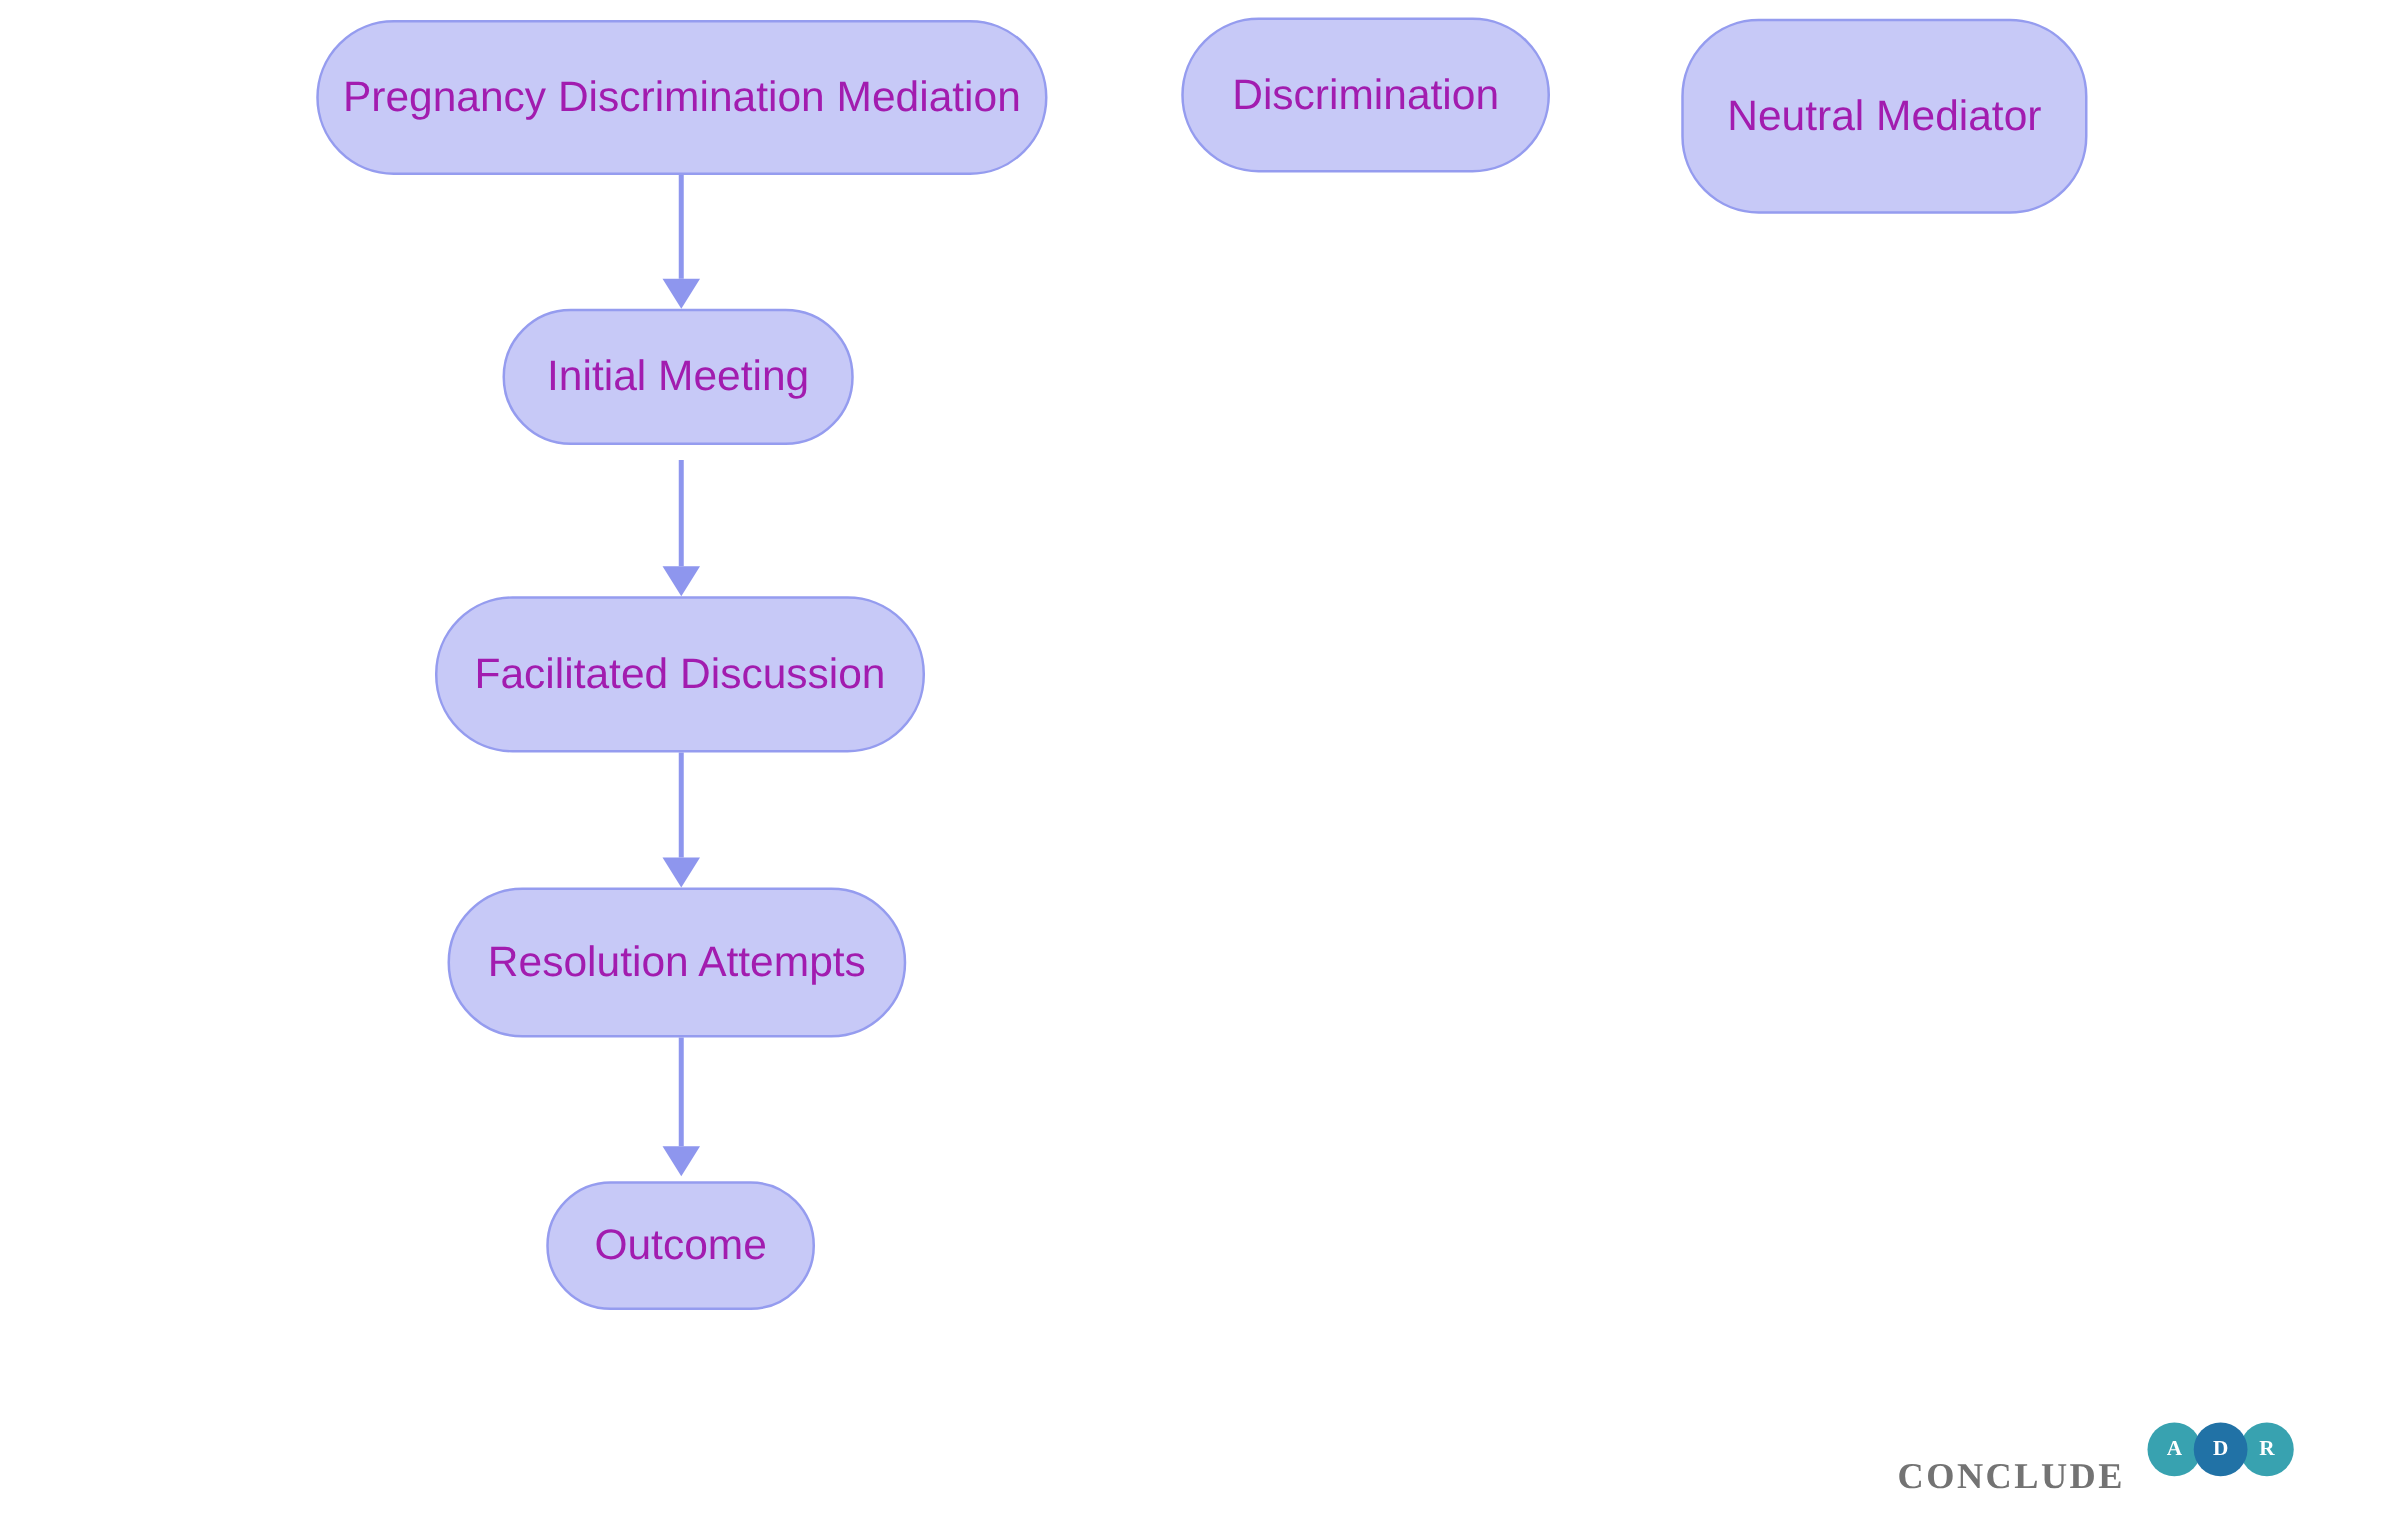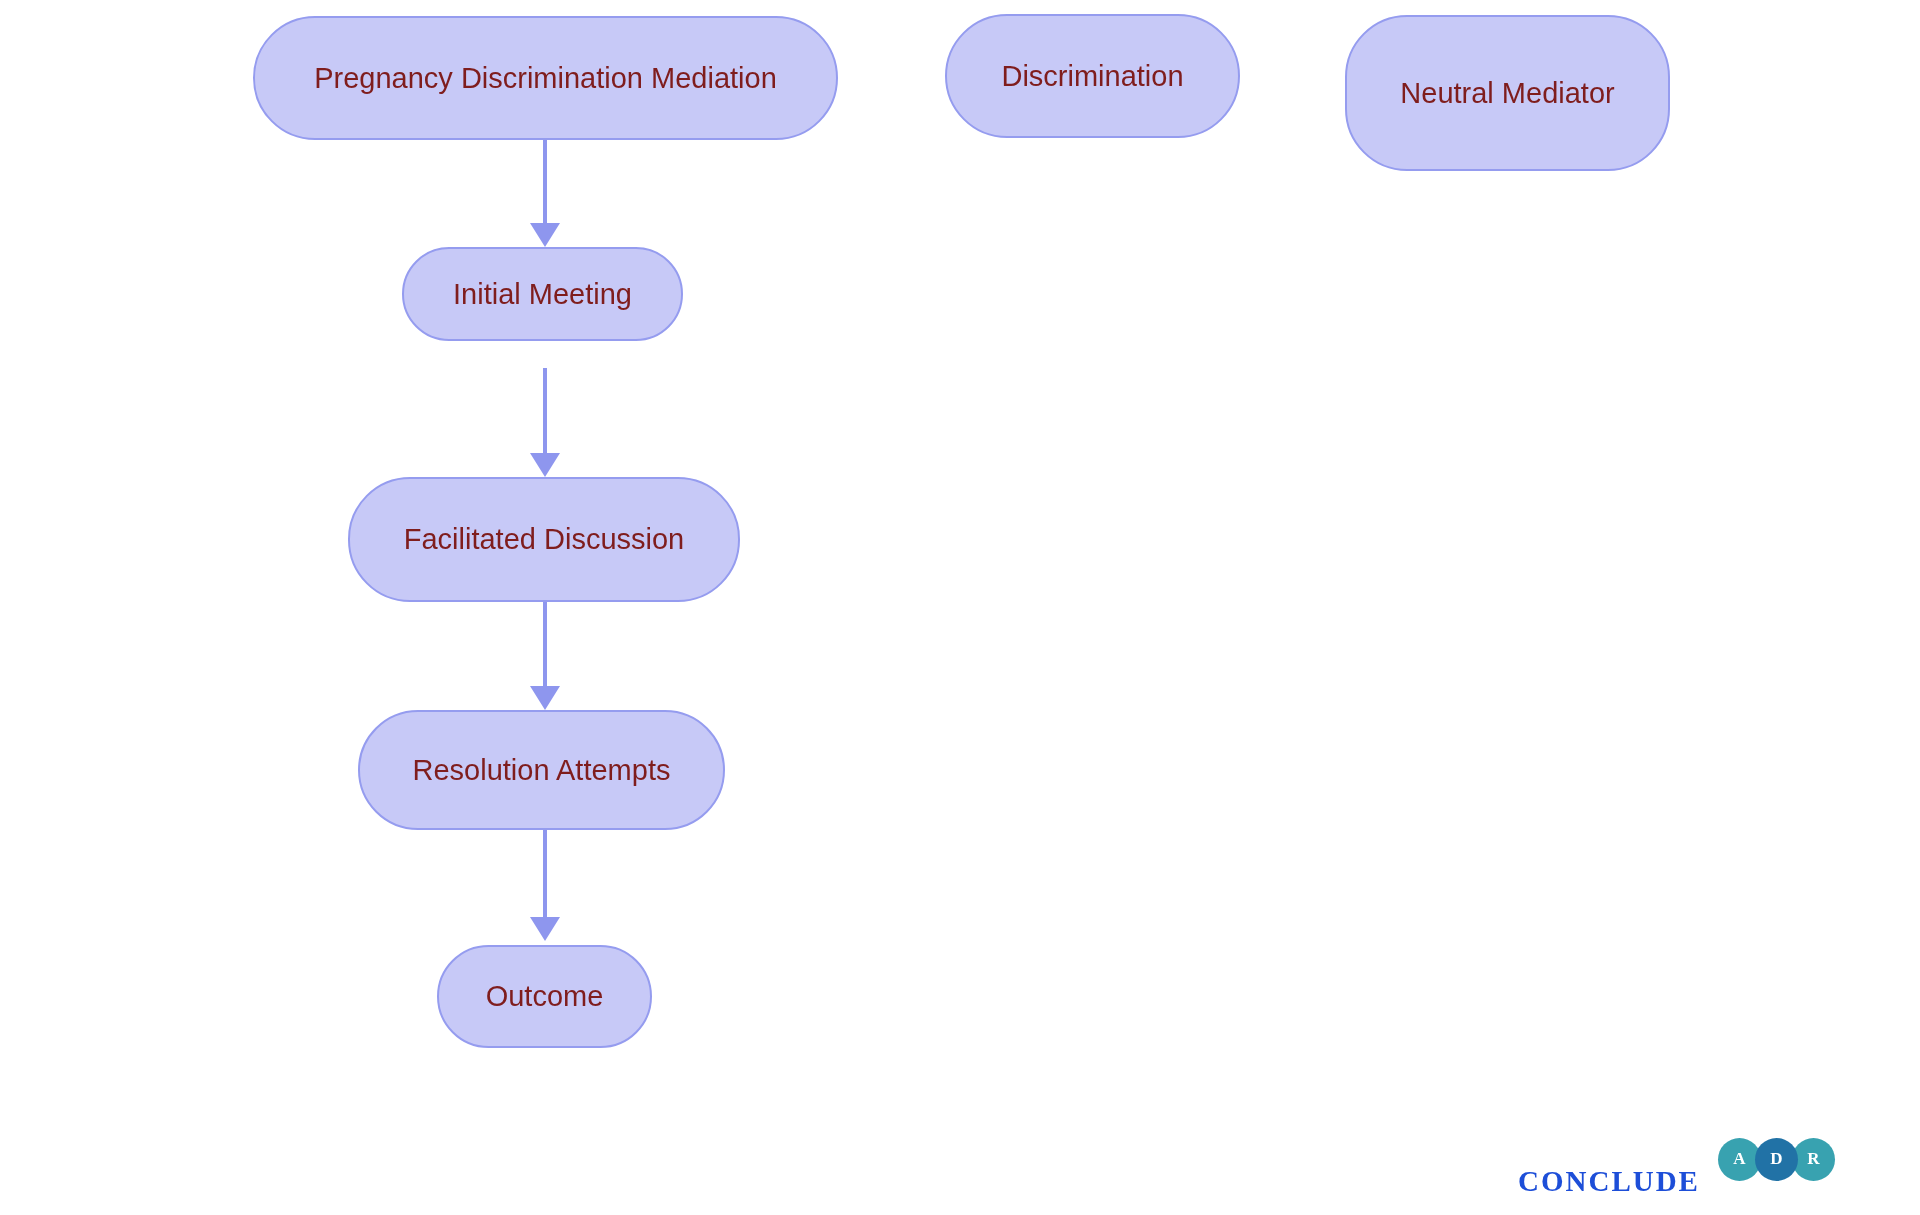"Pregnancy Discrimination Mediation" .node { color: #7f1d1d -> #a21caf; font-size: 29px -> 34px }
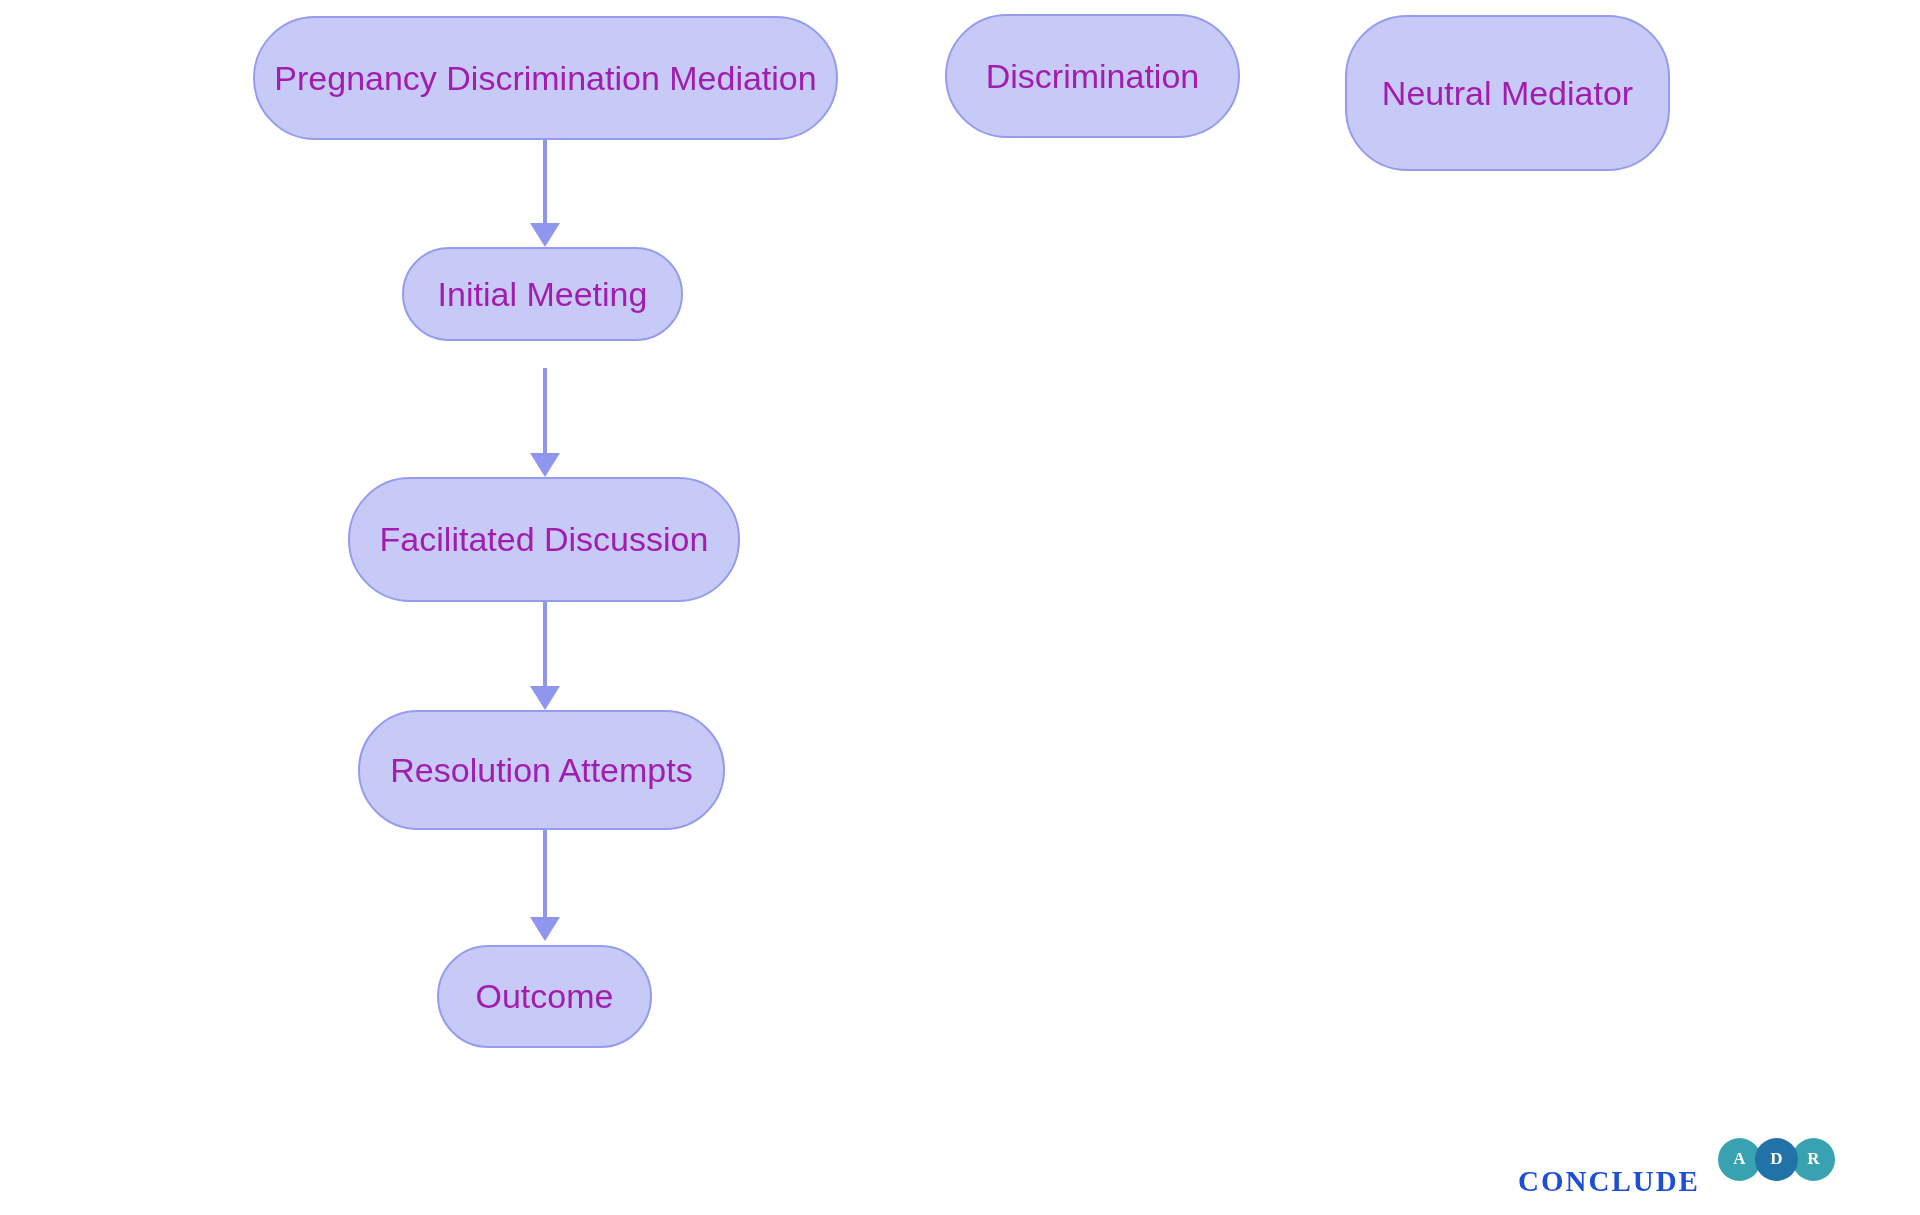"Initial Meeting" .n-initial { height: 94px -> 109px }
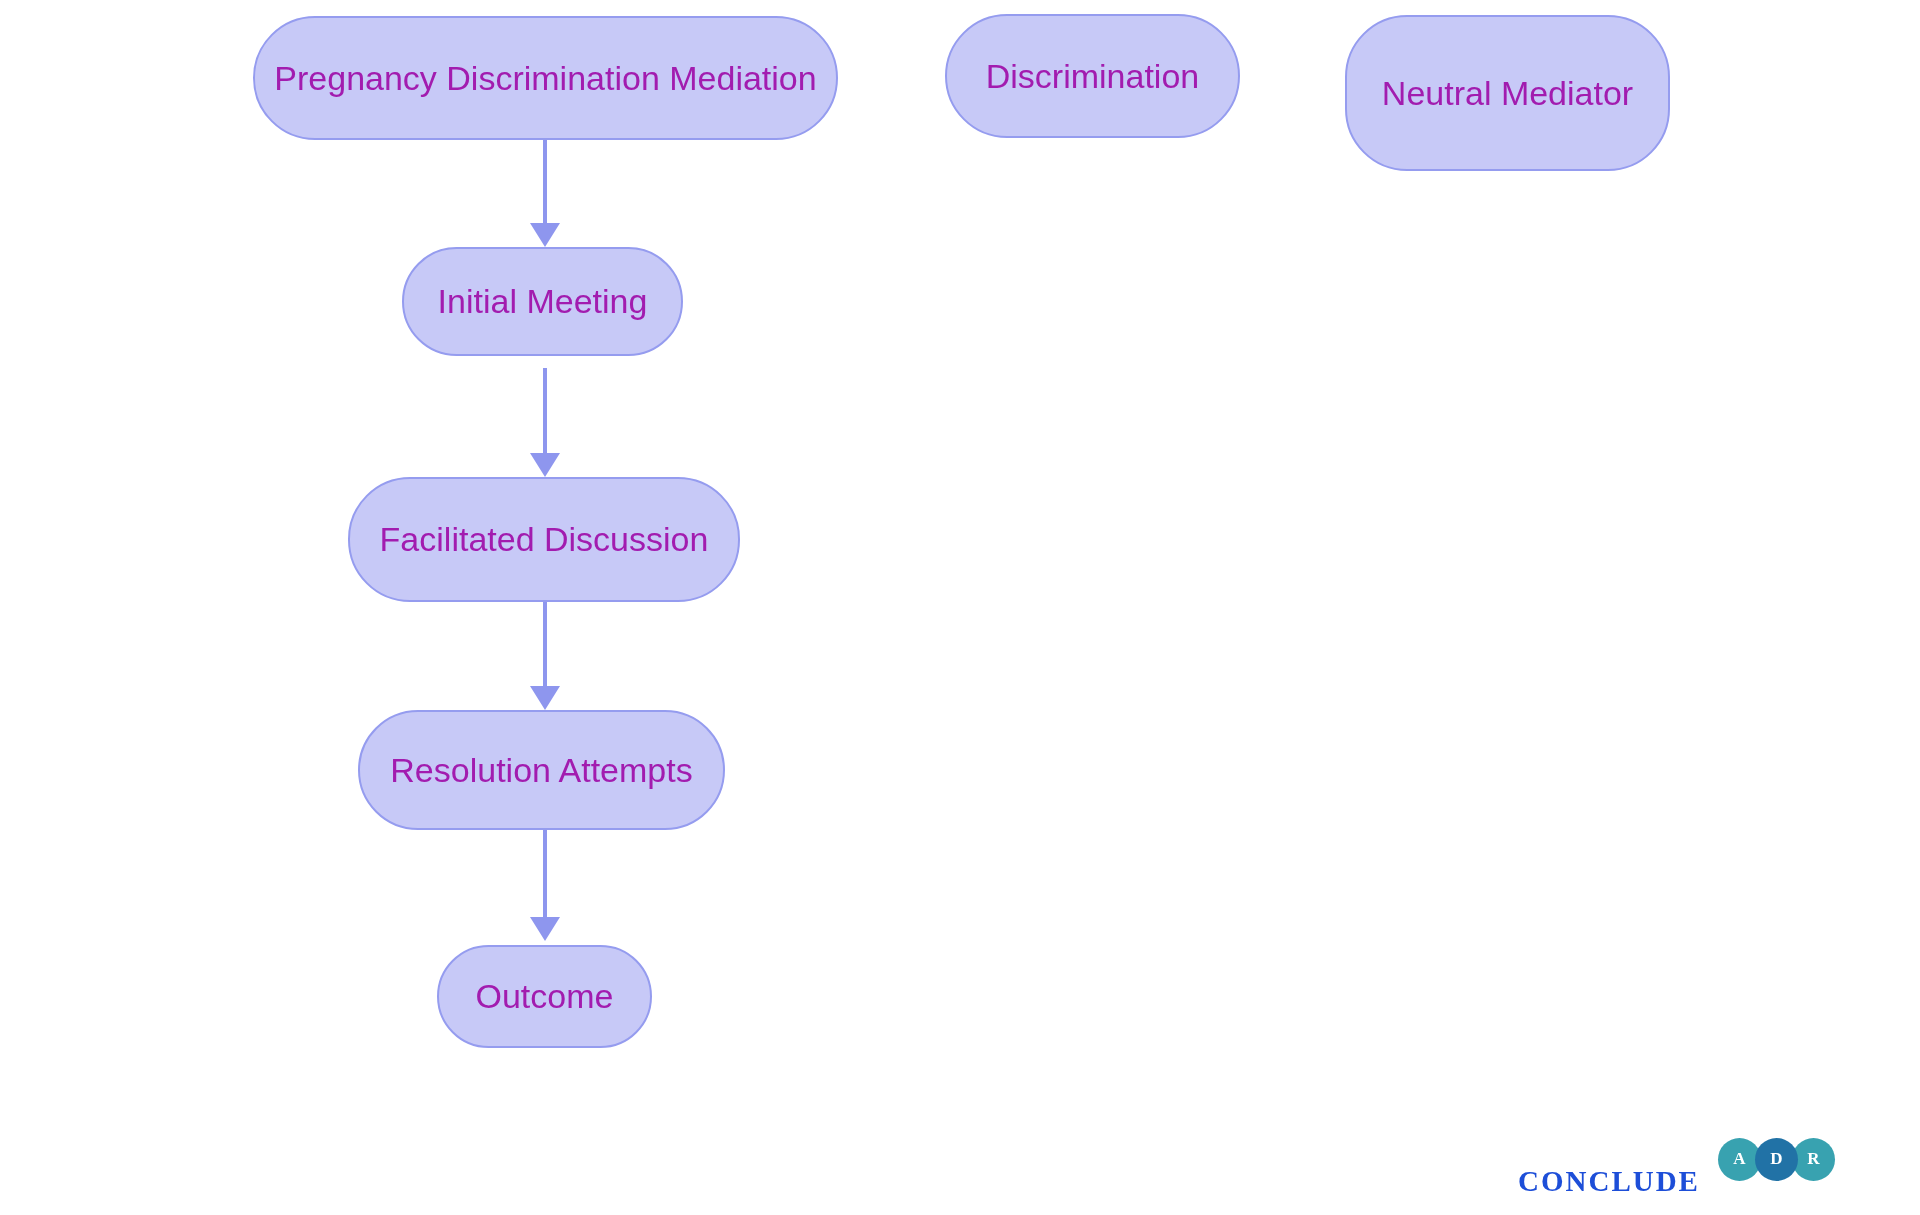"CONCLUDE" .wordmark { color: #1d4ed8 -> #737373 }
